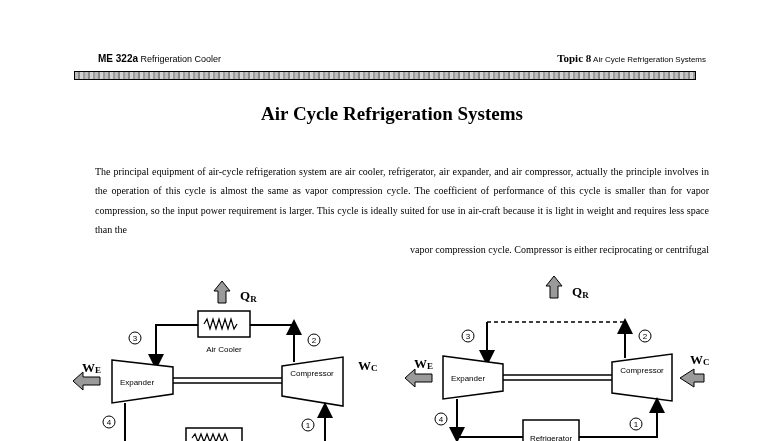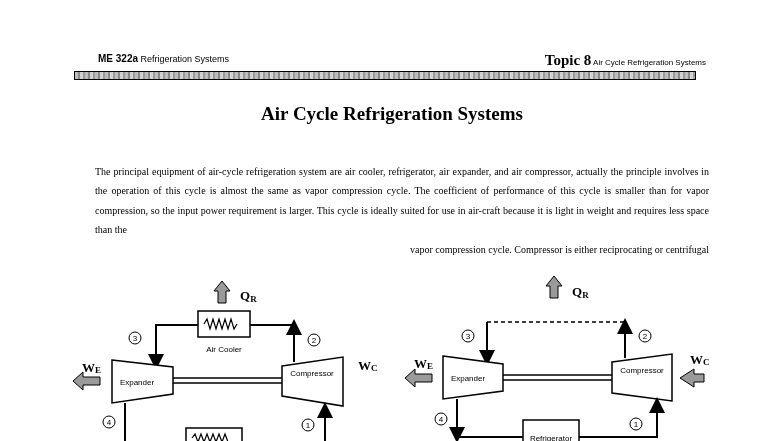"Refrigeration Systems" span { text: Systems -> Cooler }
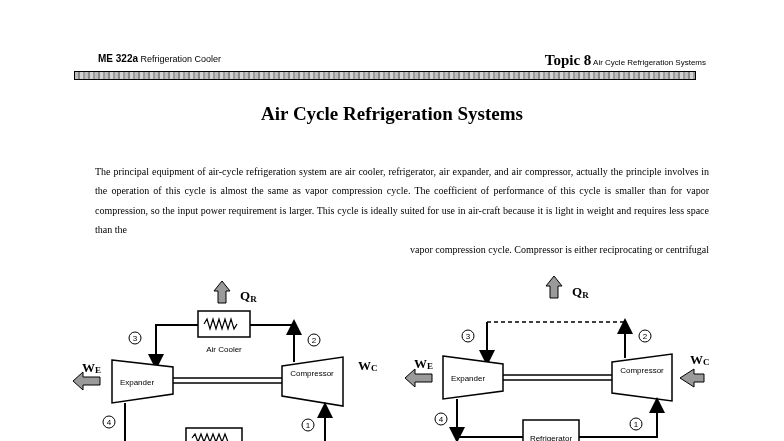"Topic 8" .hdr-right b { font-size: 15px -> 11px }
